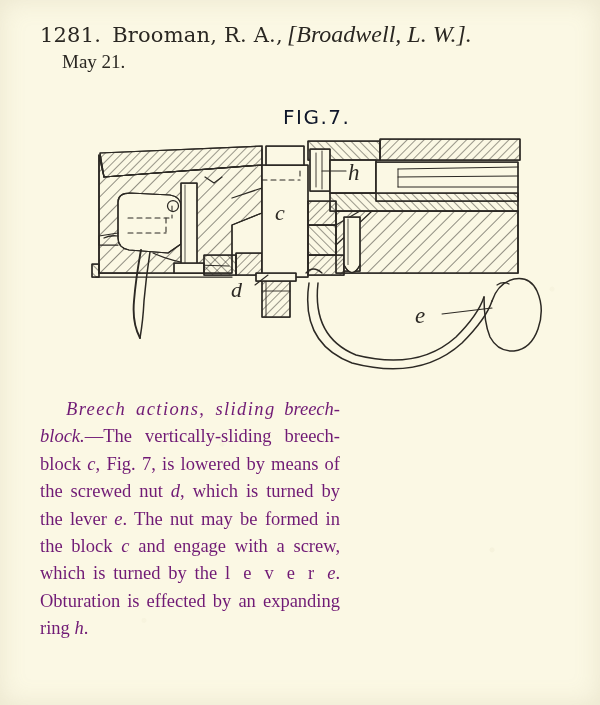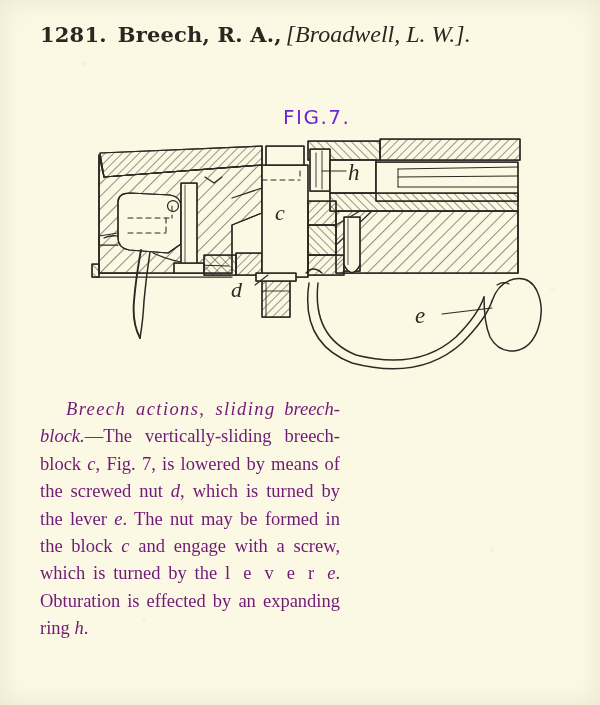"1281." .num,.name { font-weight: bold -> normal }
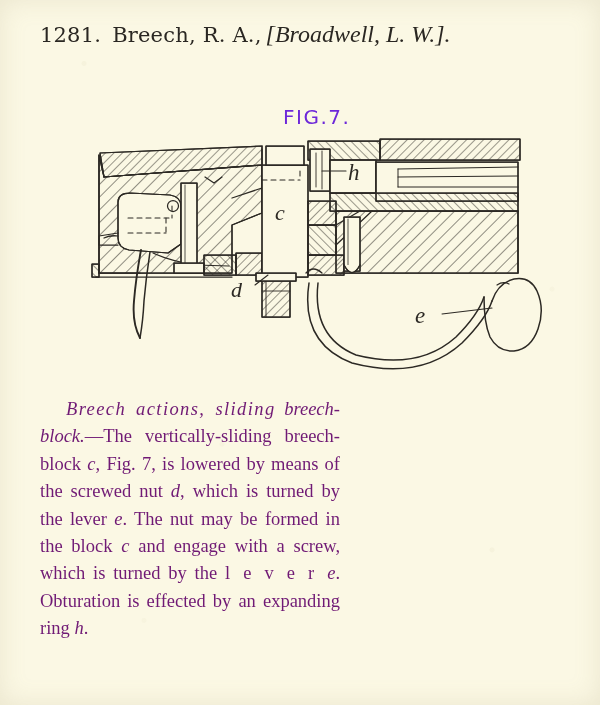"Breech, R. A.," span.name { text: Breech -> Brooman }
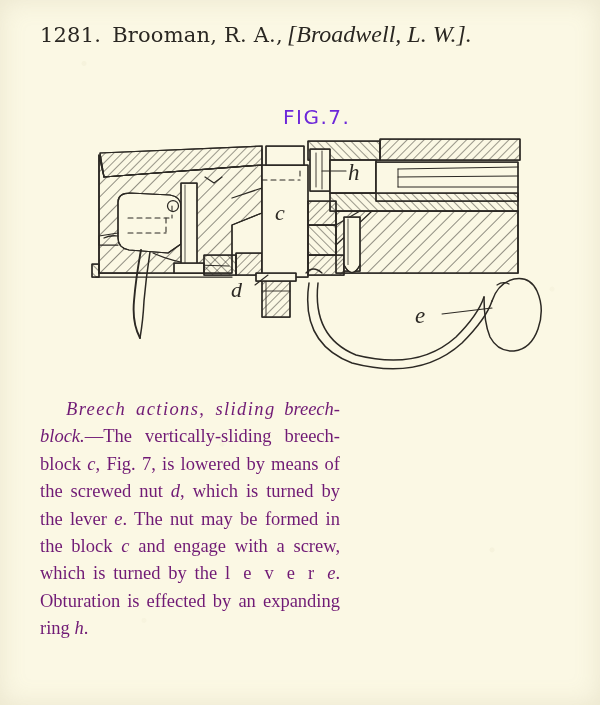"May 21." div.hline2 { html: none -> <div>May 21.</div> }
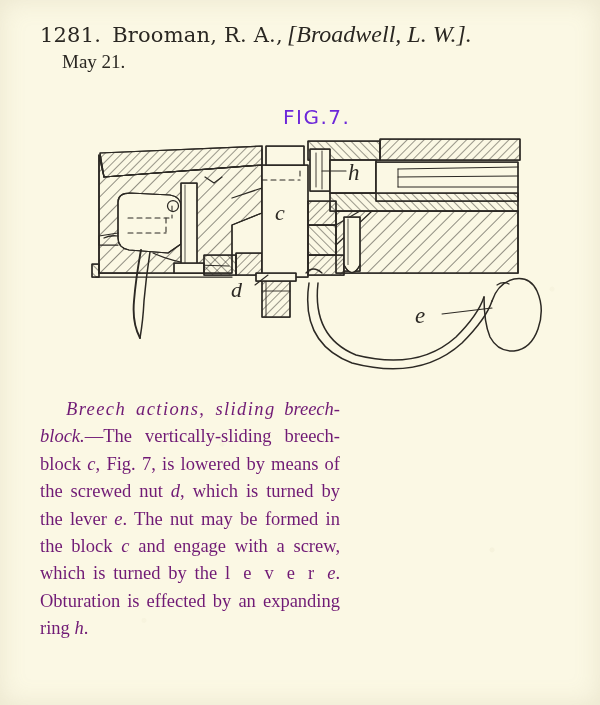"FIG.7." .figlabel { color: #6d28d9 -> #0f172a }
